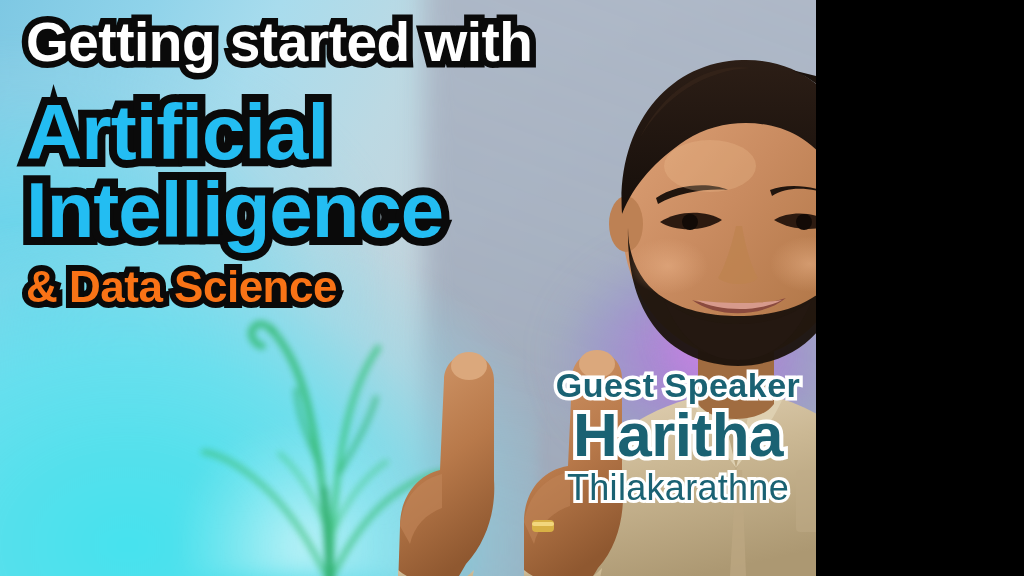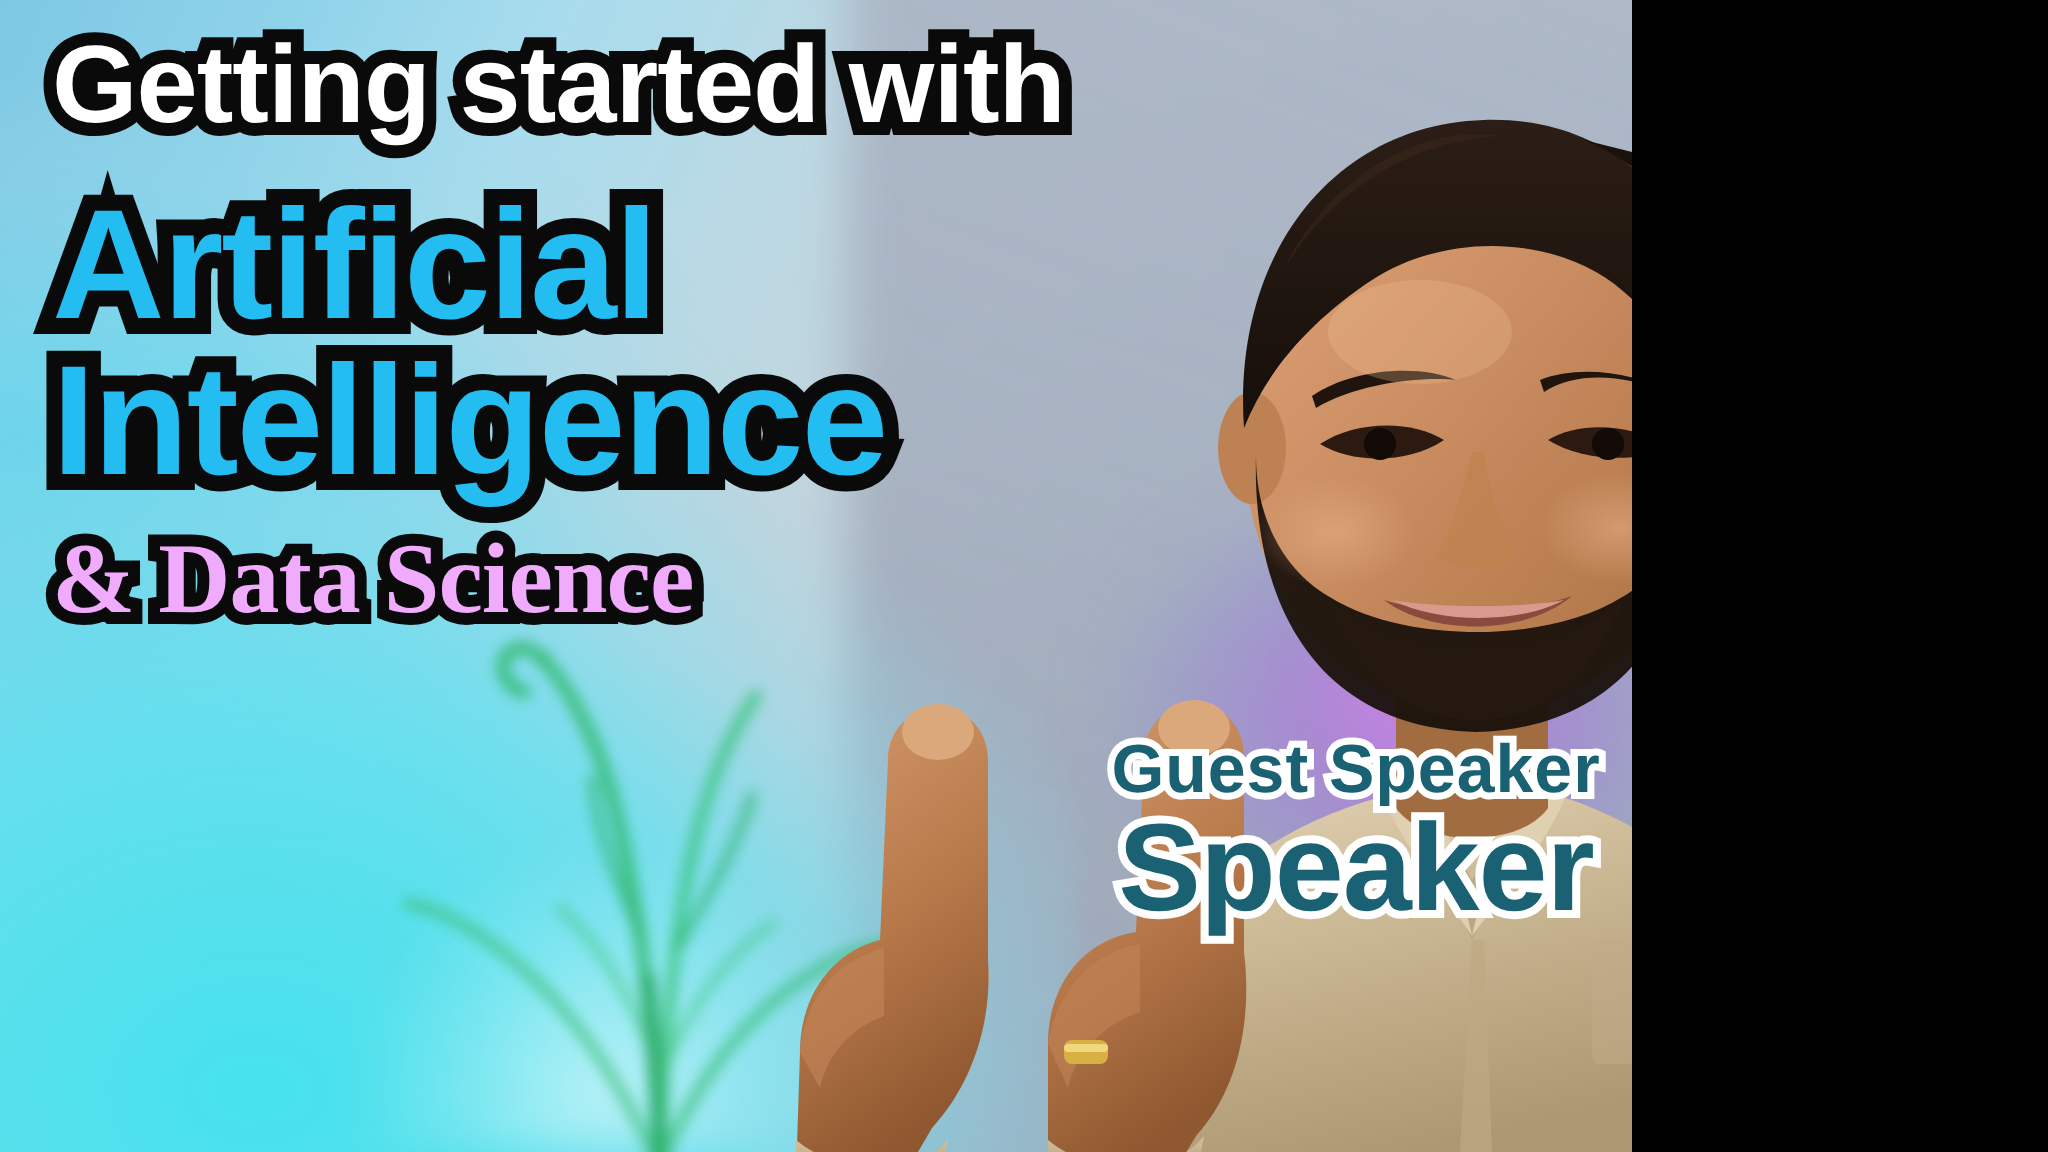"& Data Science" .hl-4 { color: #f0abfc -> #f97316; font-family: Liberation Serif, serif -> none; font-size: 50px -> 44px }
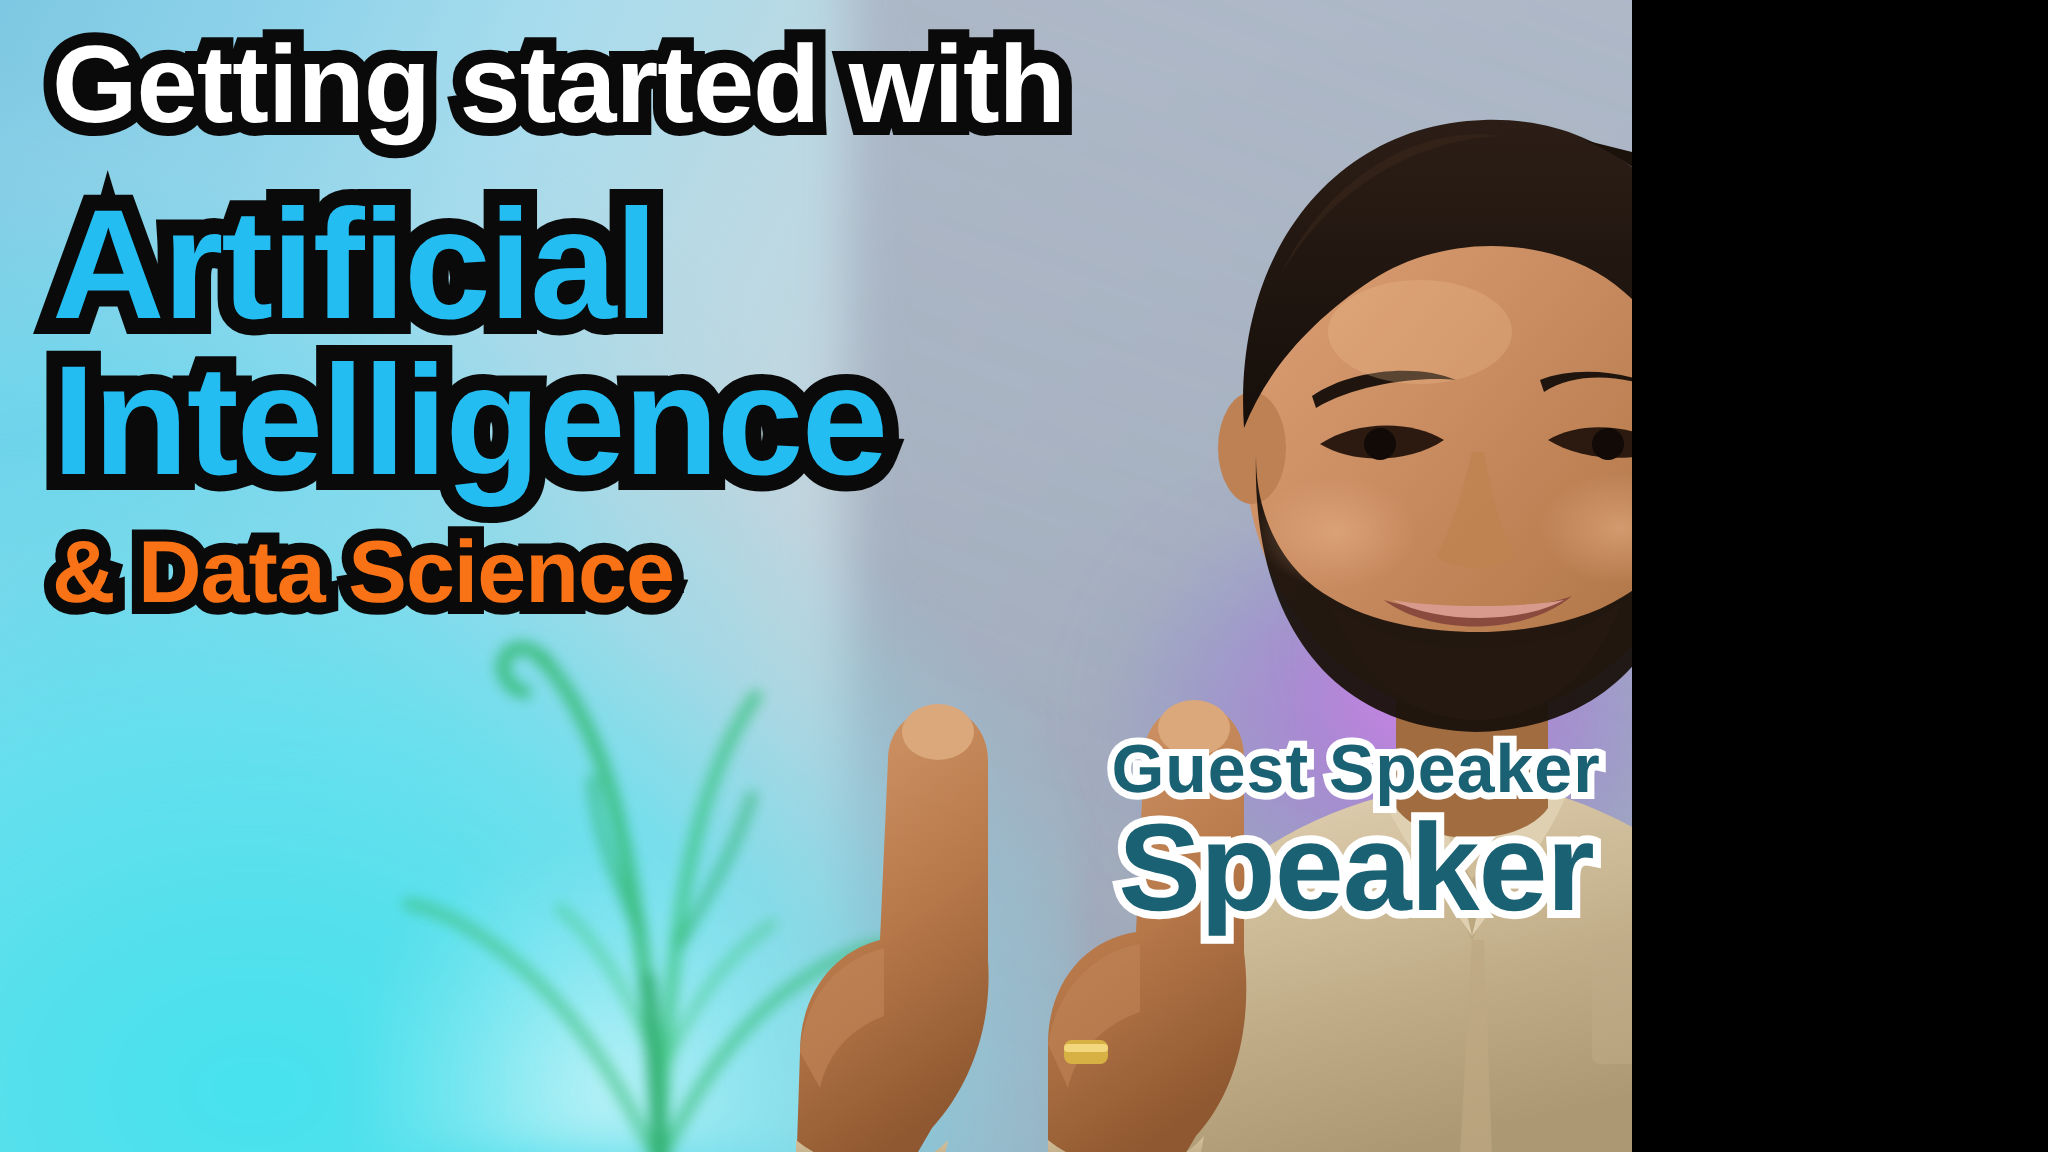"Speaker" div.sp-line { text: Speaker -> Haritha }
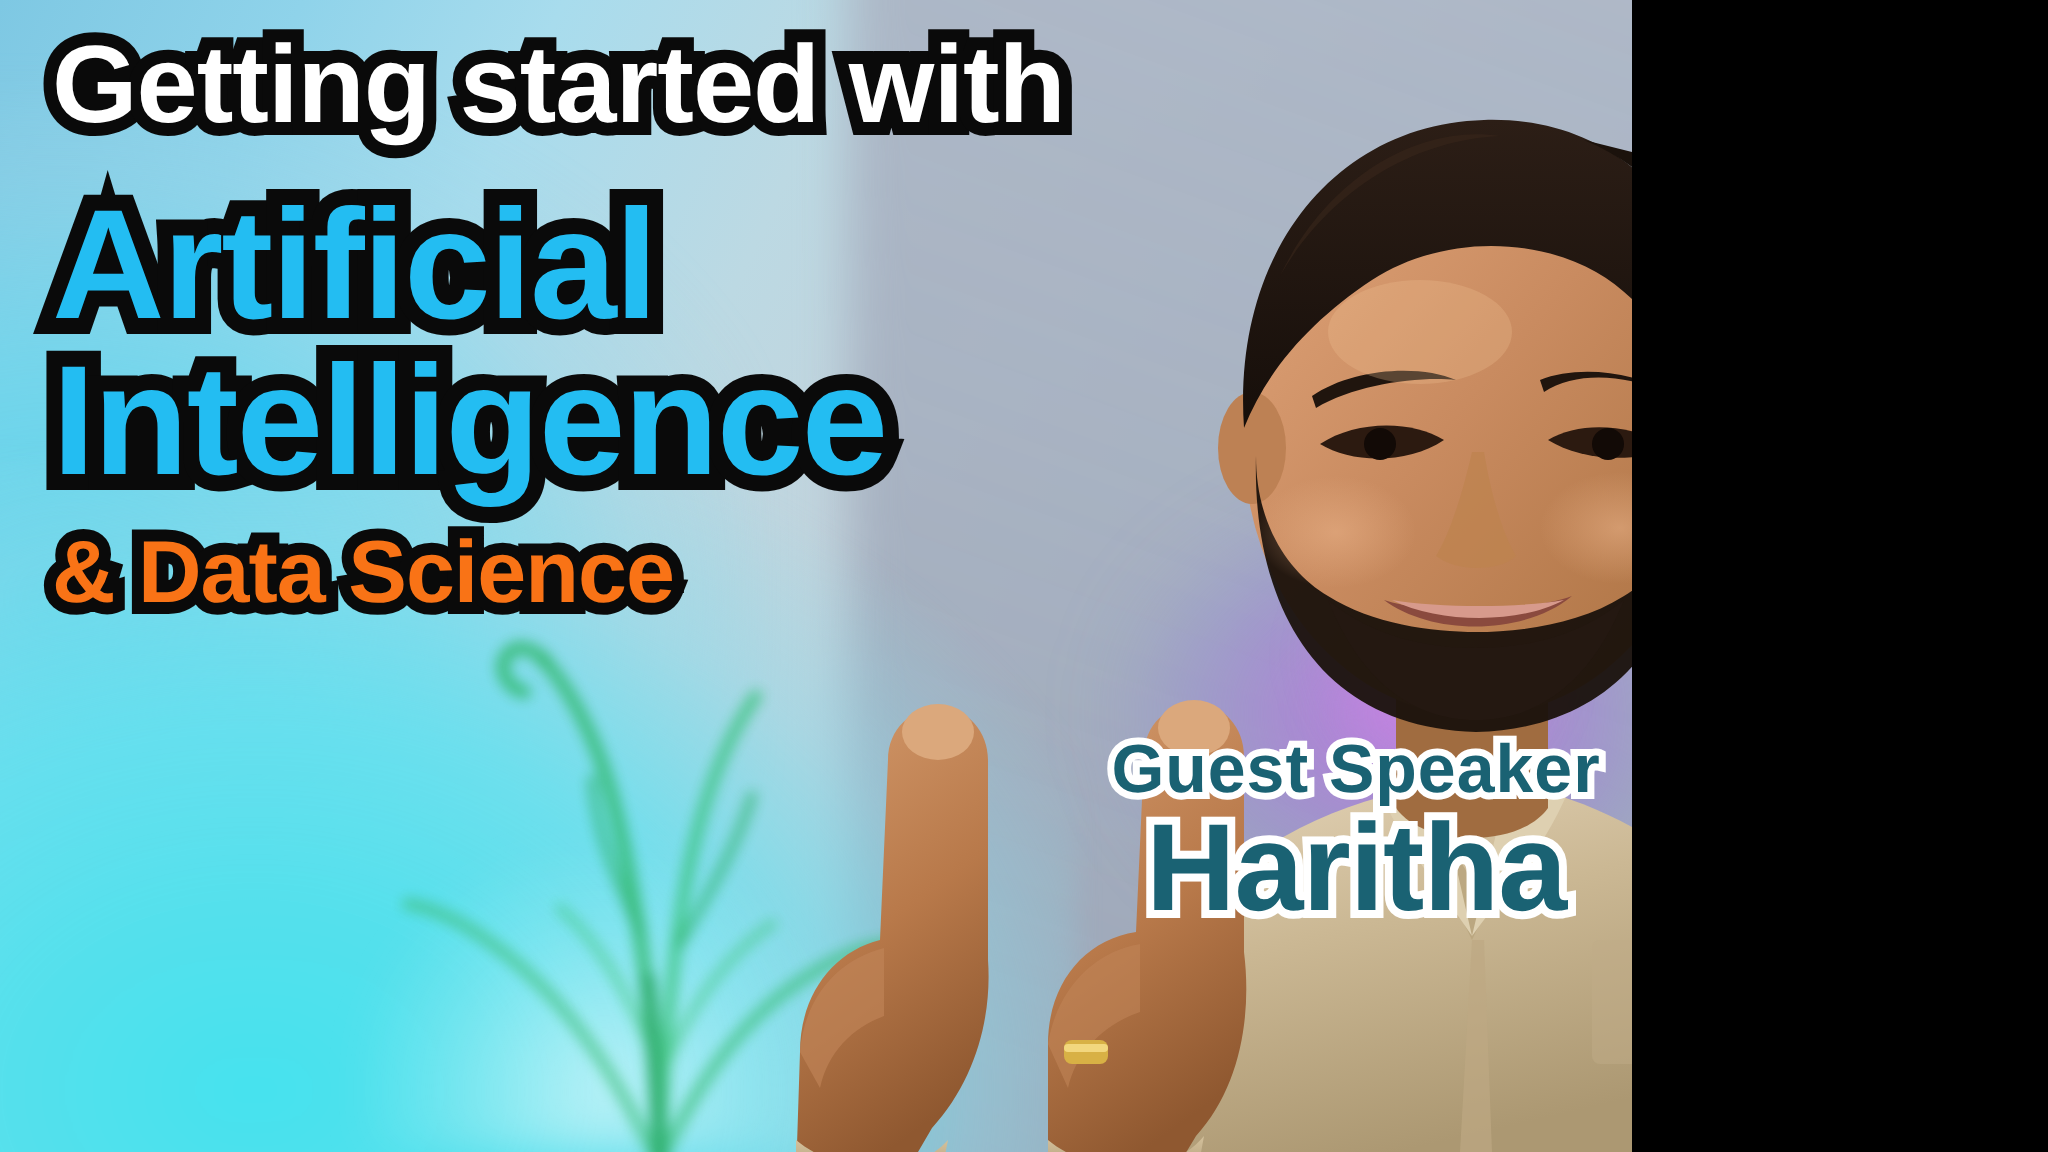"Thilakarathne" div.sp-line { html: none -> <div>Thilakarathne</div> }
